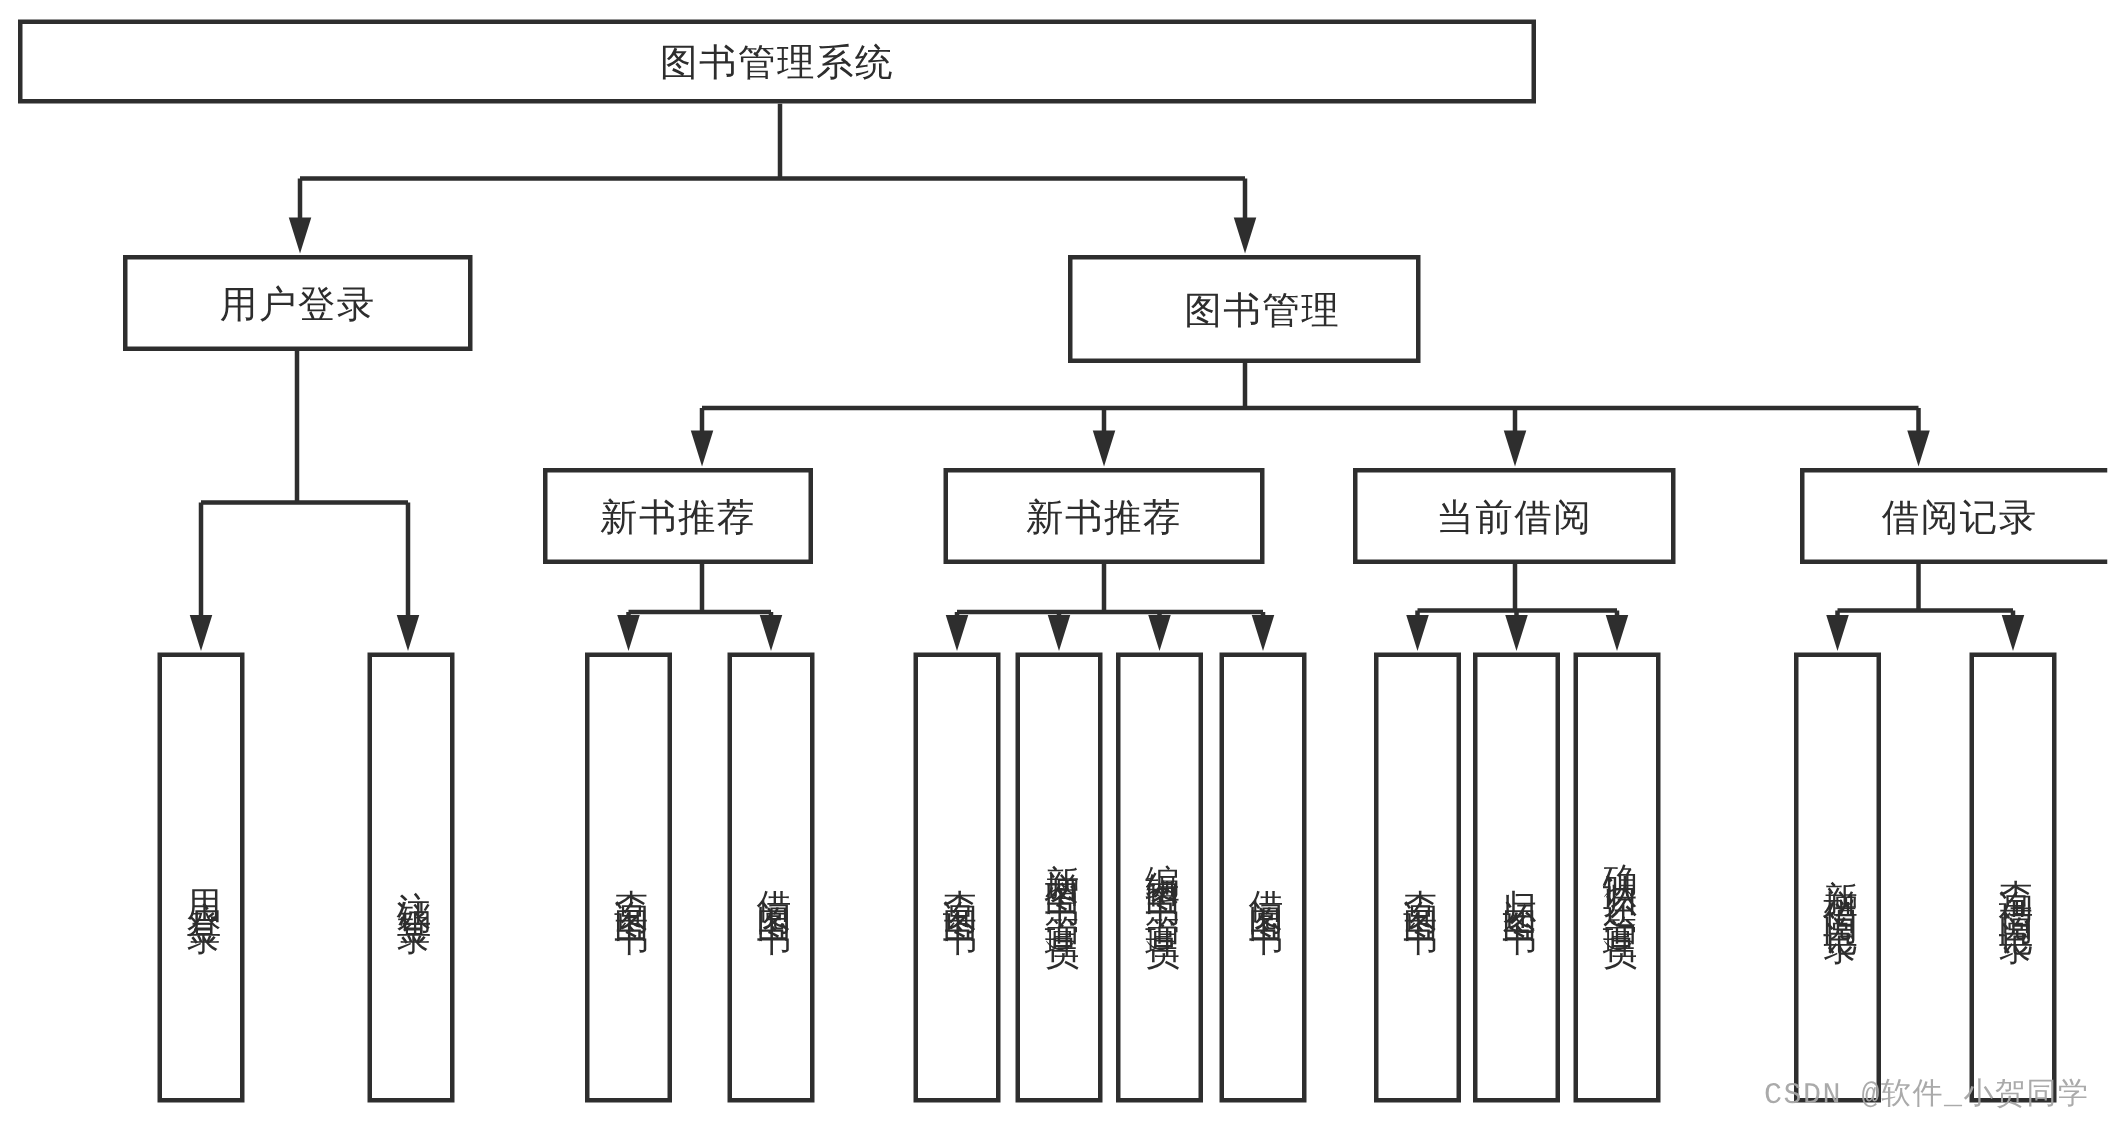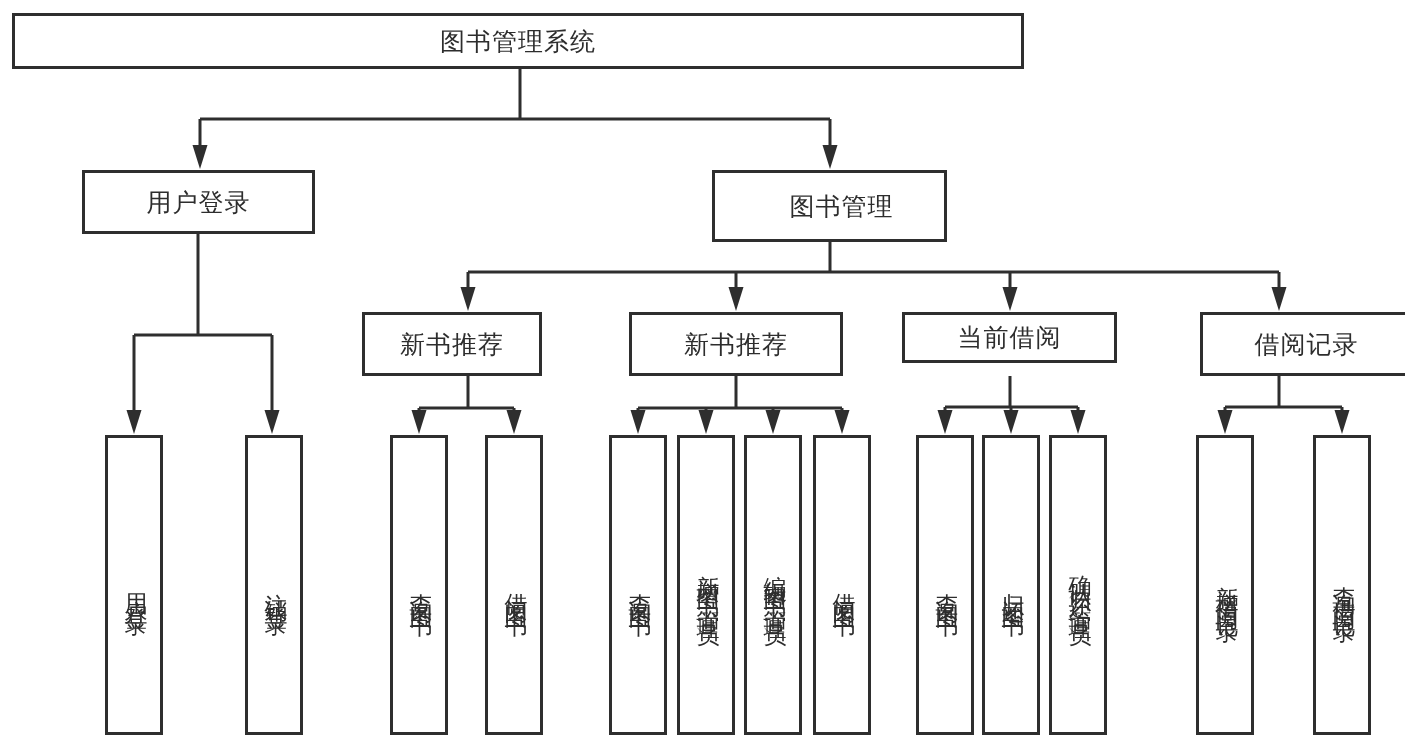"当前借阅" div.node { height: 51px -> 64px }
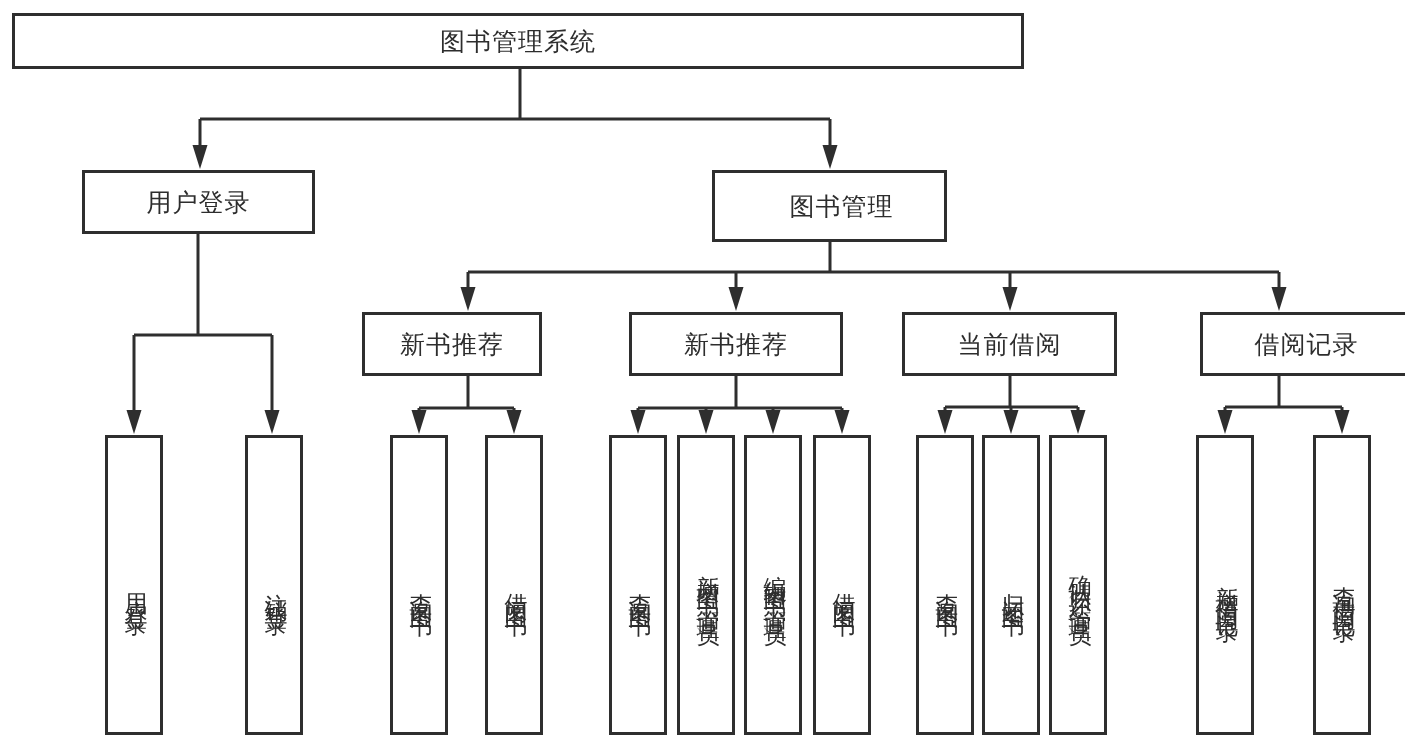"CSDN @软件_小贺同学" div.watermark { html: none -> <div>CSDN @软件_小贺同学</div> }
